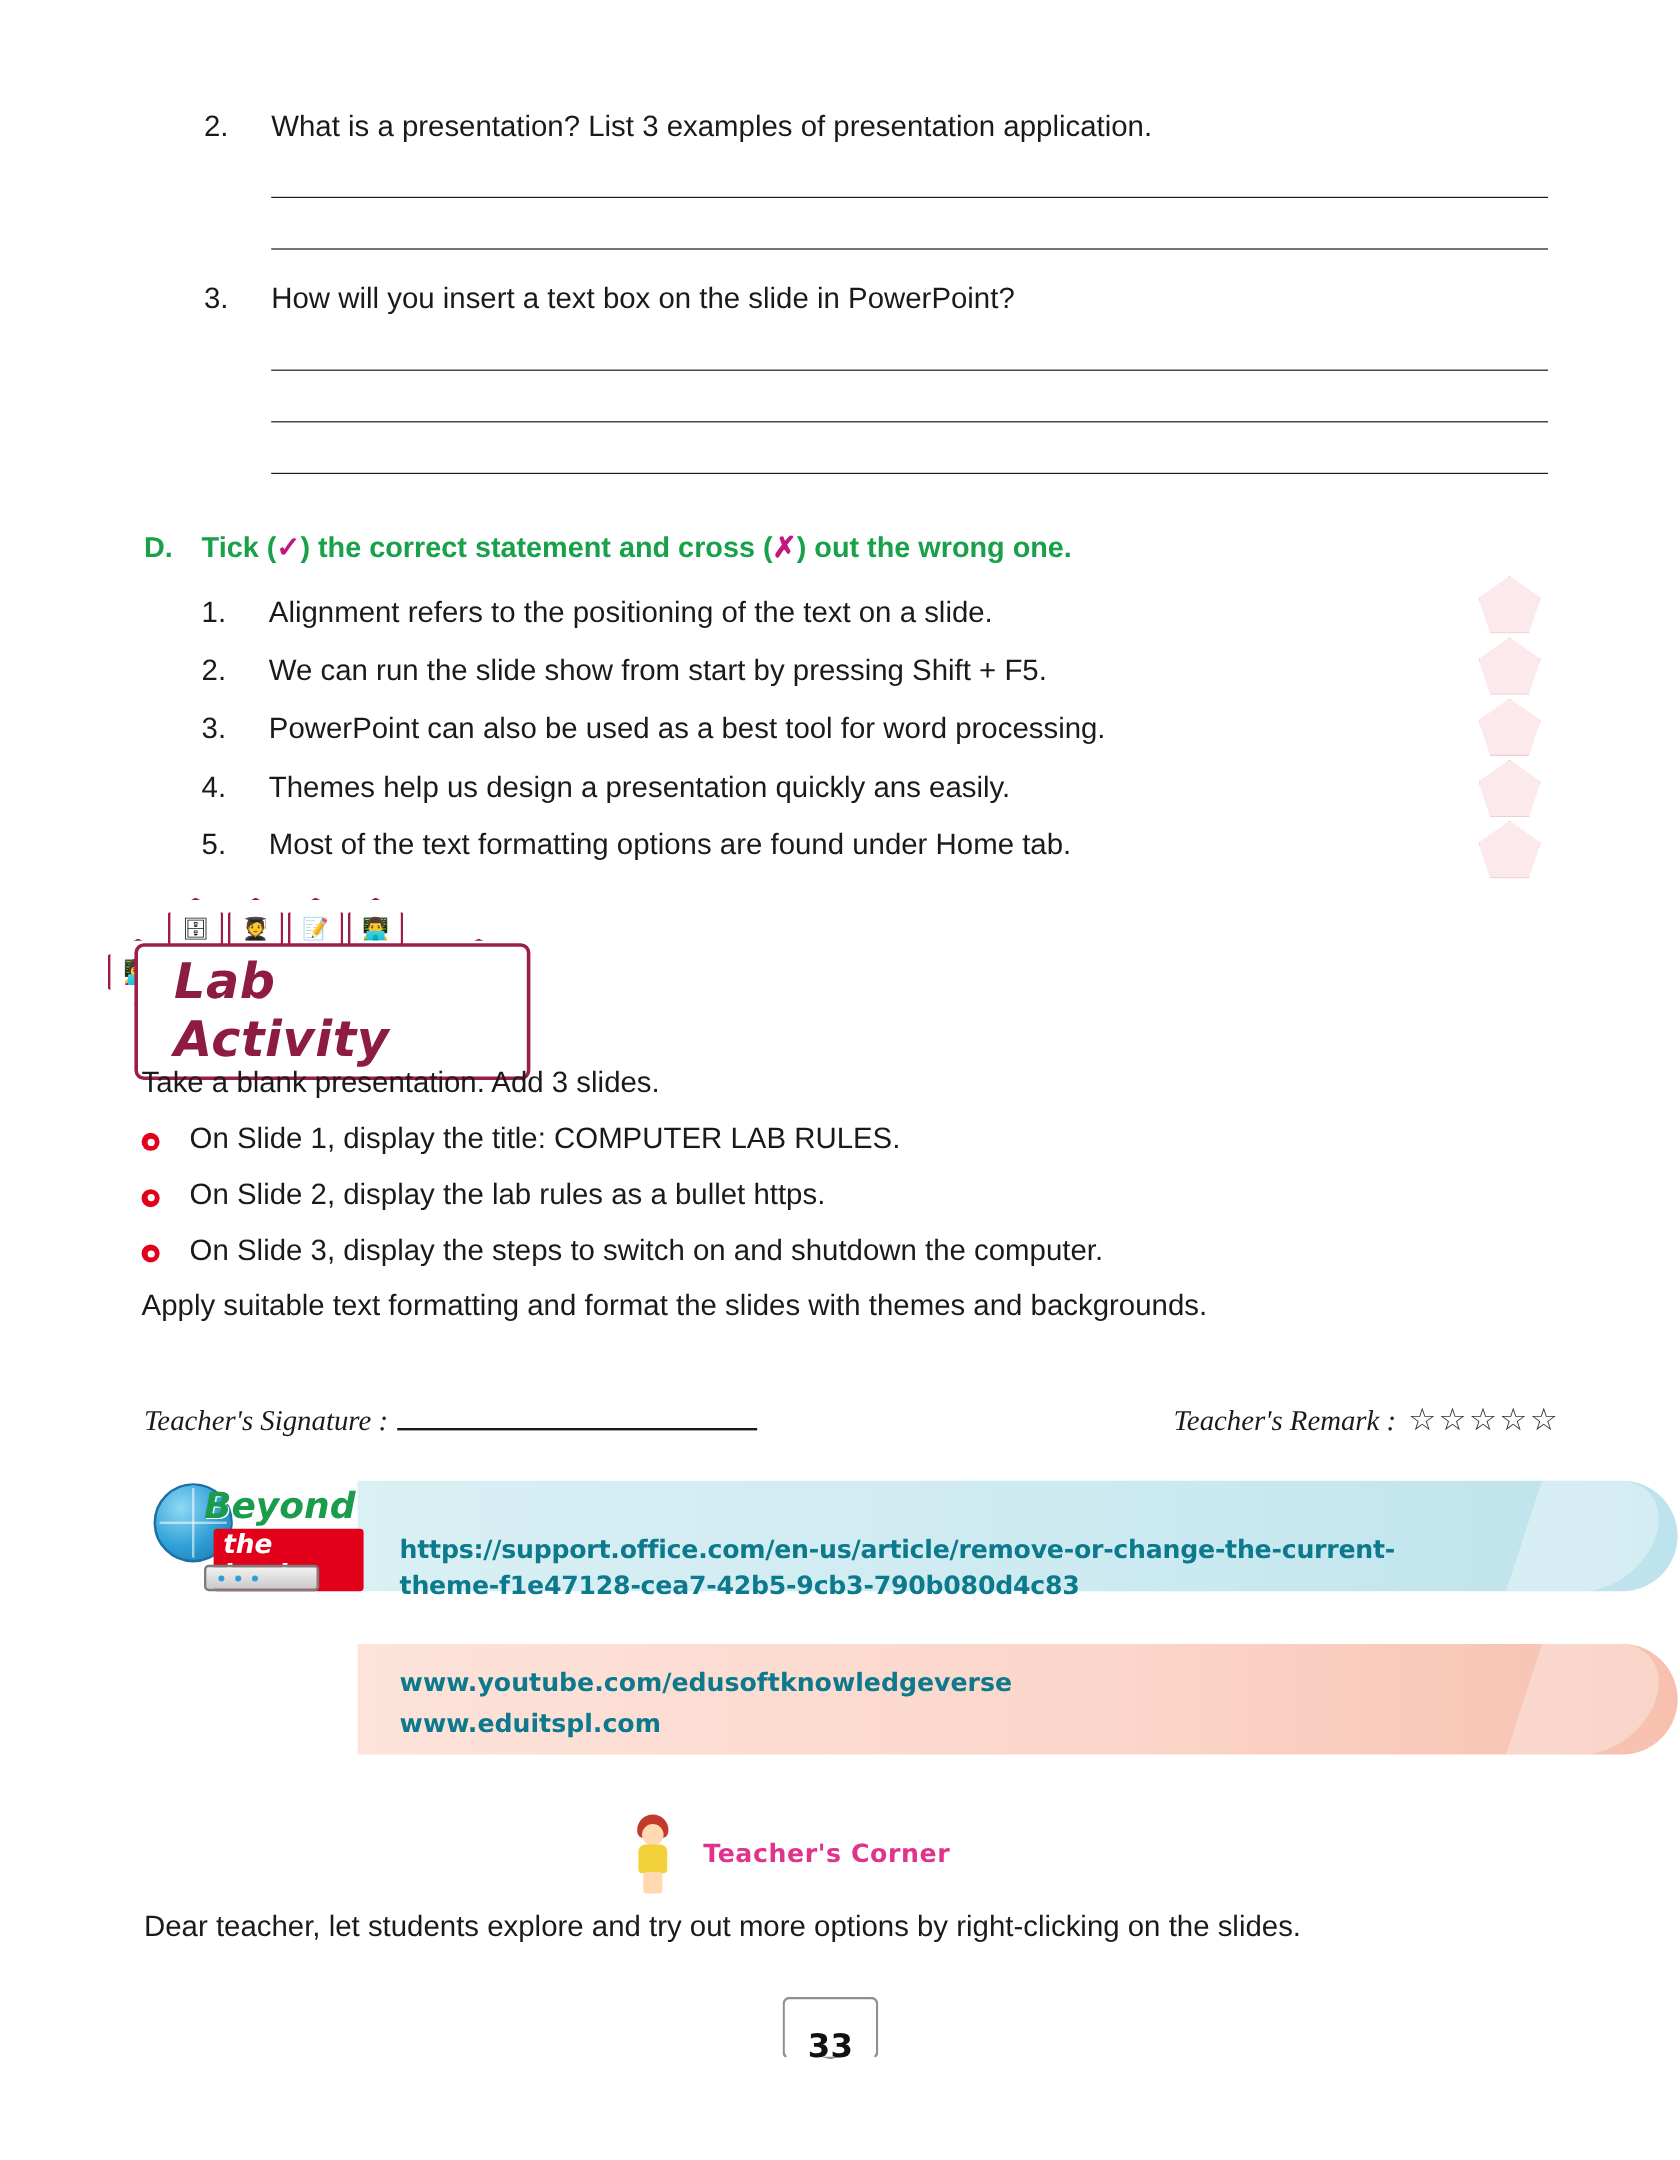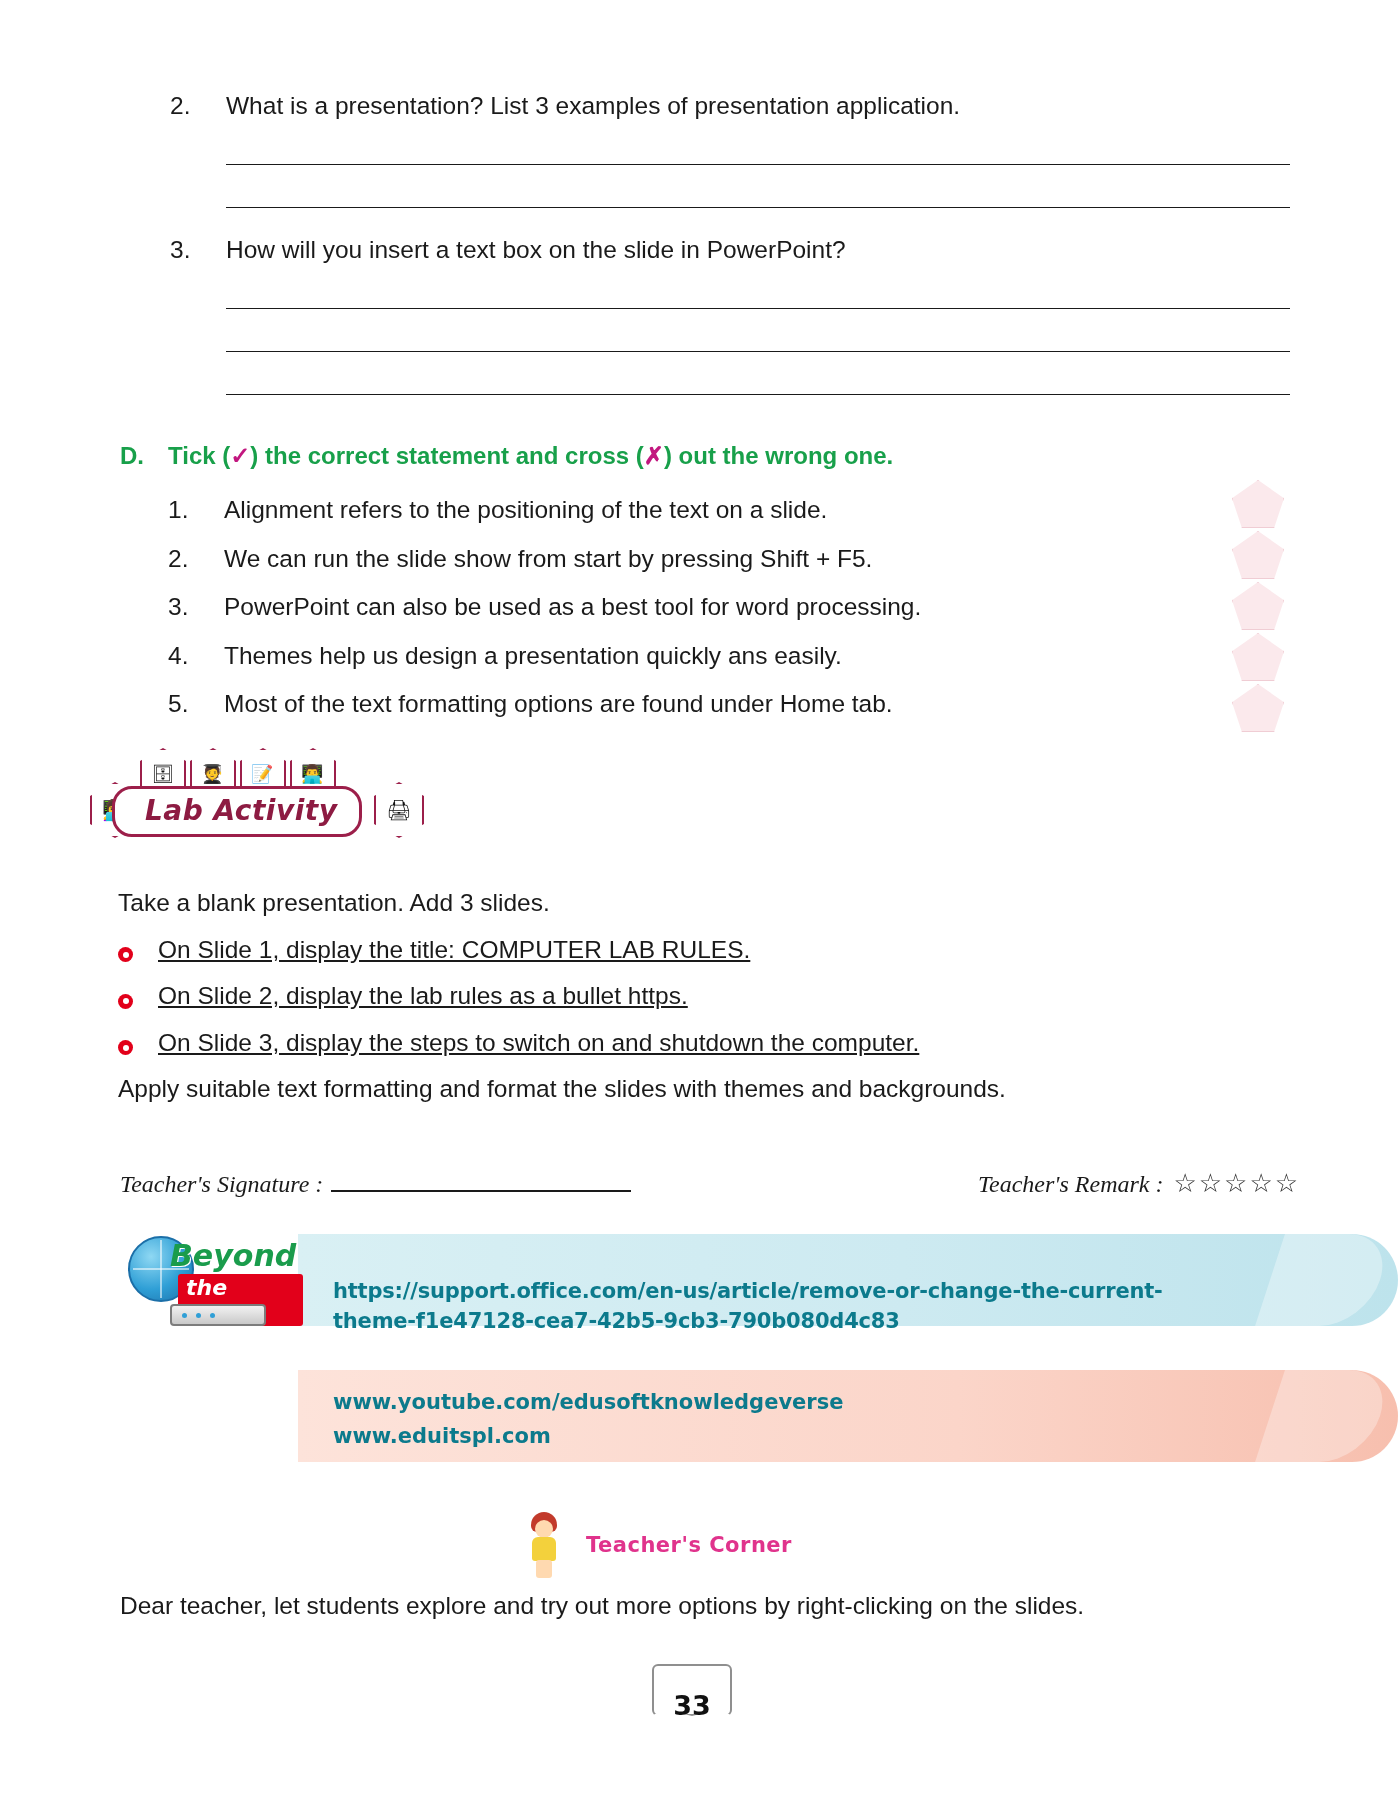"Lab Activity" .lab-pill { border-radius: 20px -> 8px; font-size: 28px -> 41px }
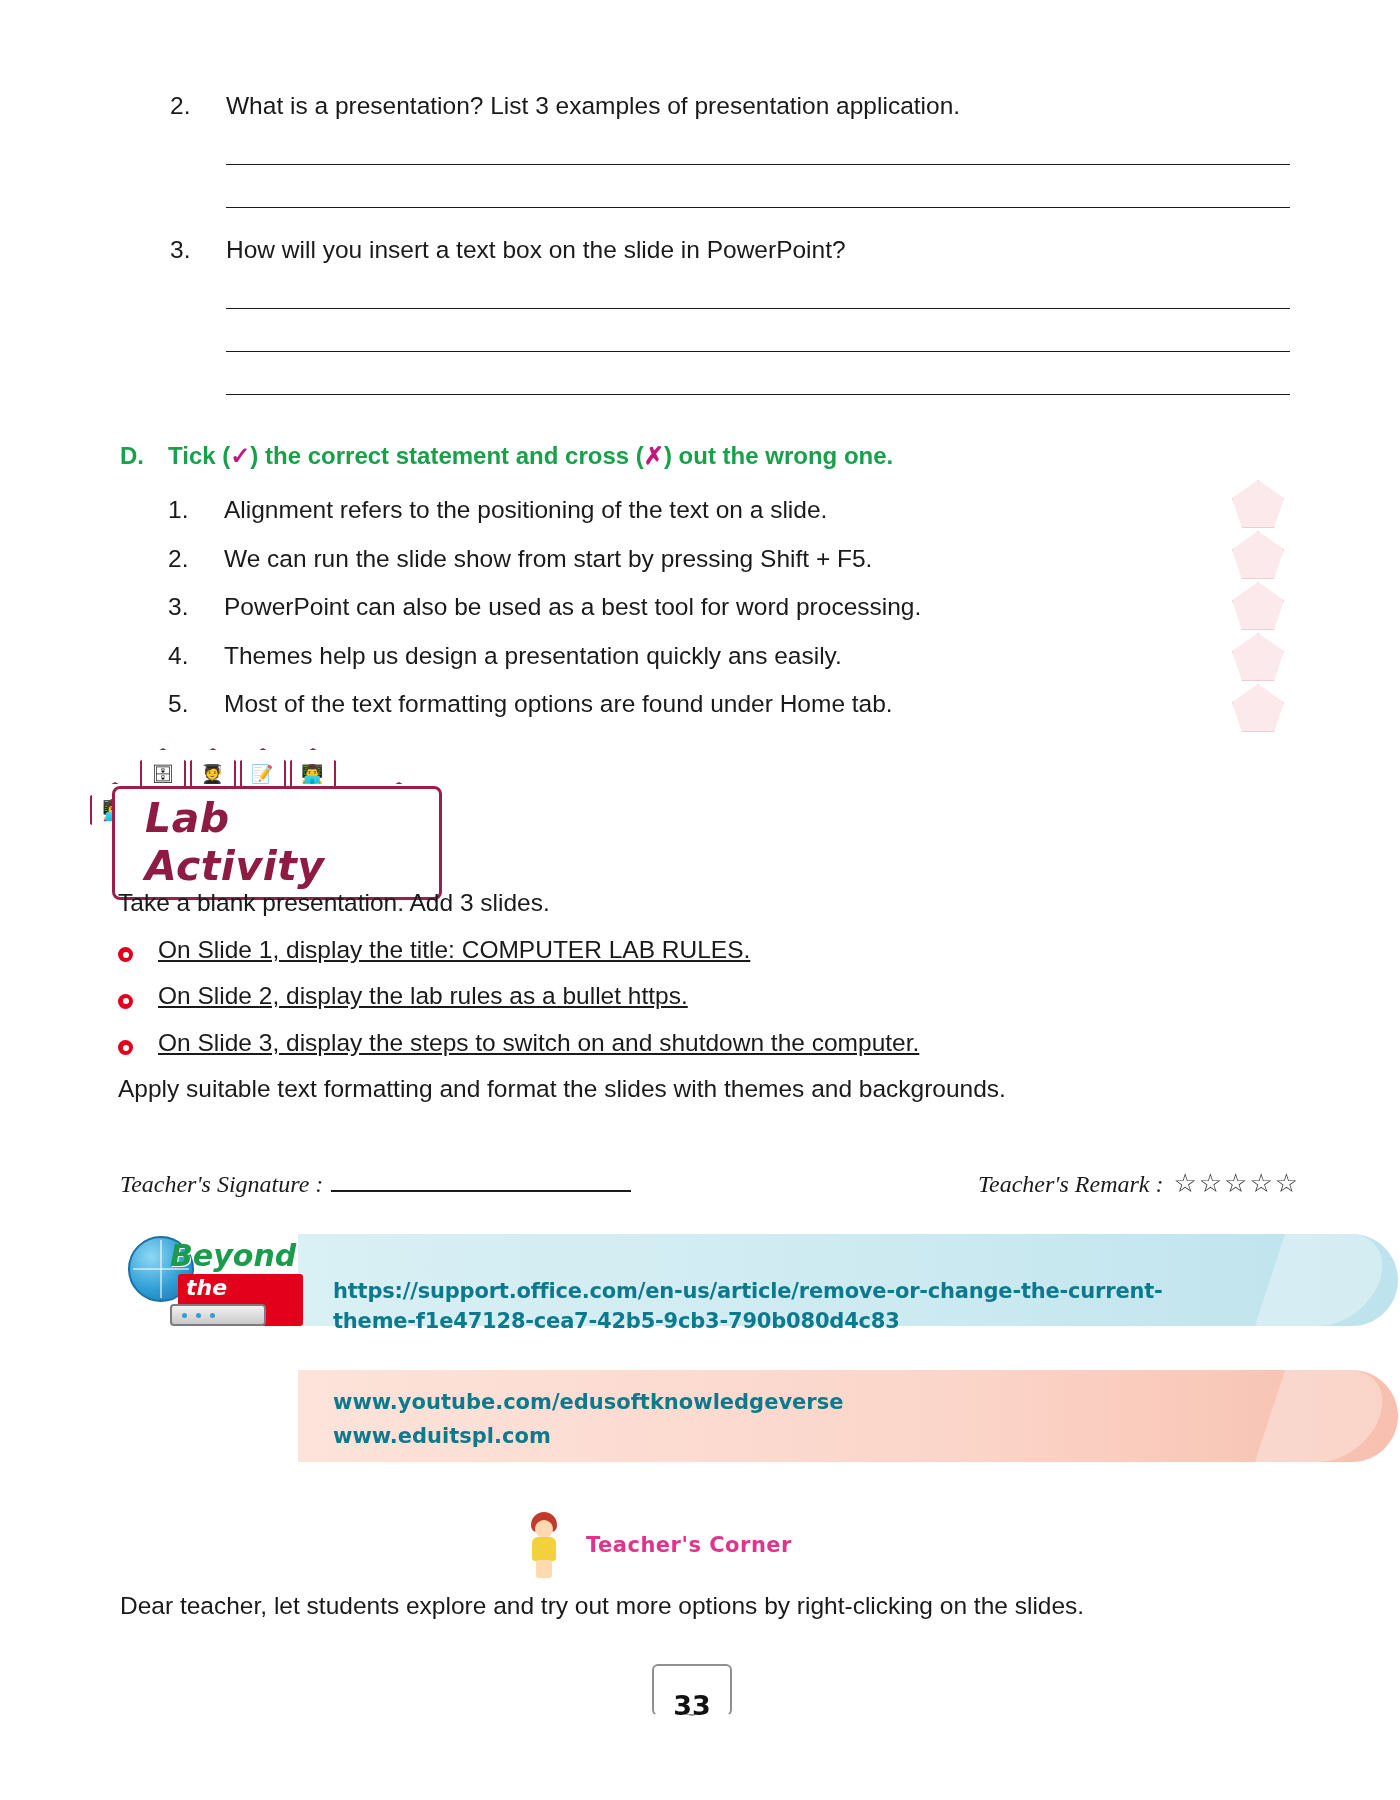"On Slide 1, display the" .bulletrow { align-items: flex-end -> center; text-decoration: underline -> none }
